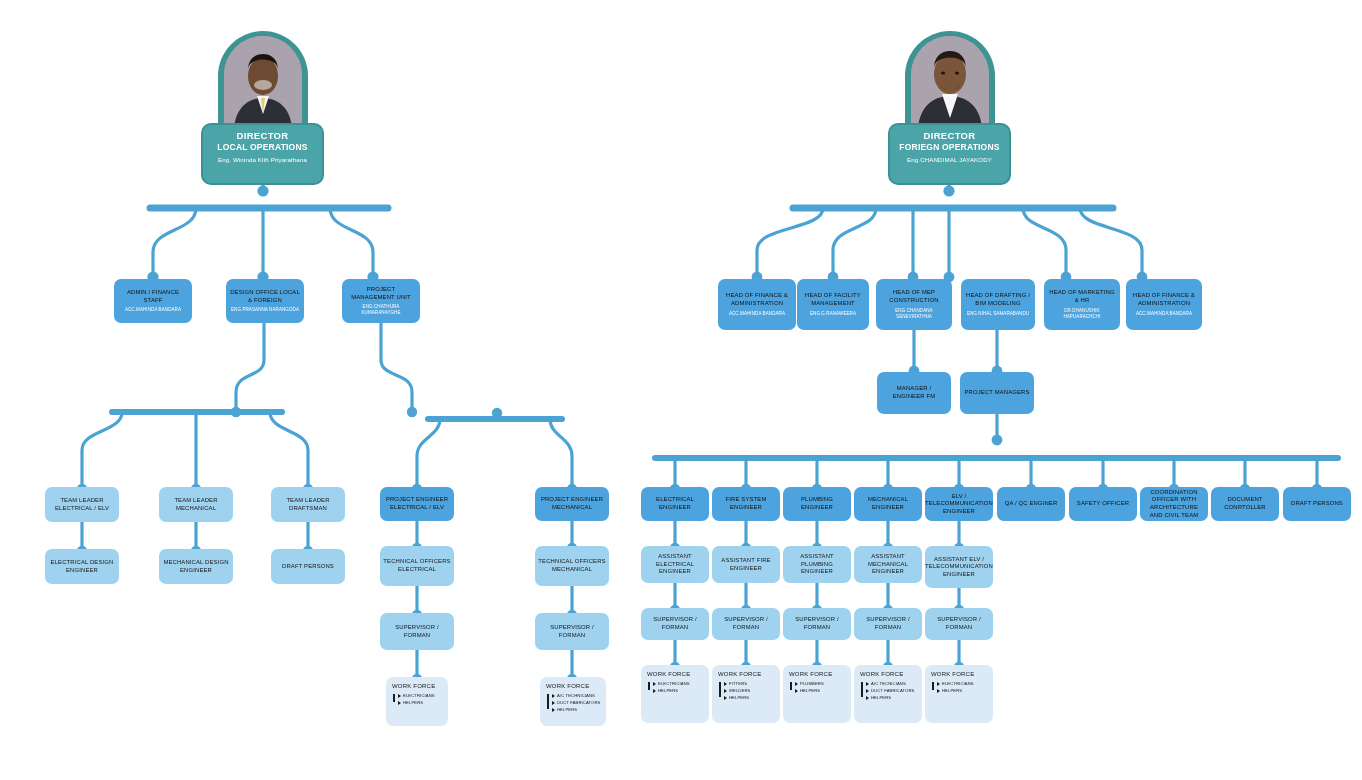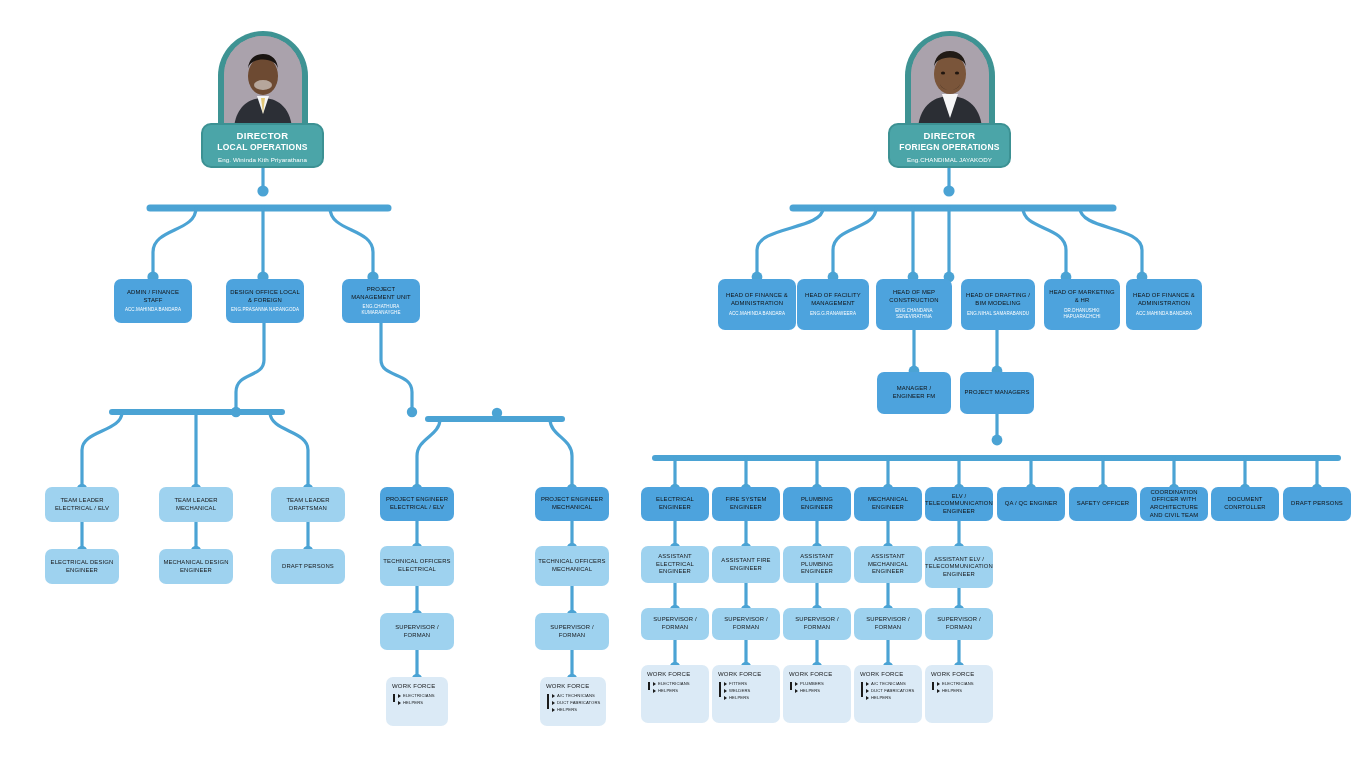"DIRECTOR" .dir-label { padding: 5px 3px 2px -> 5px 3px 19px }
